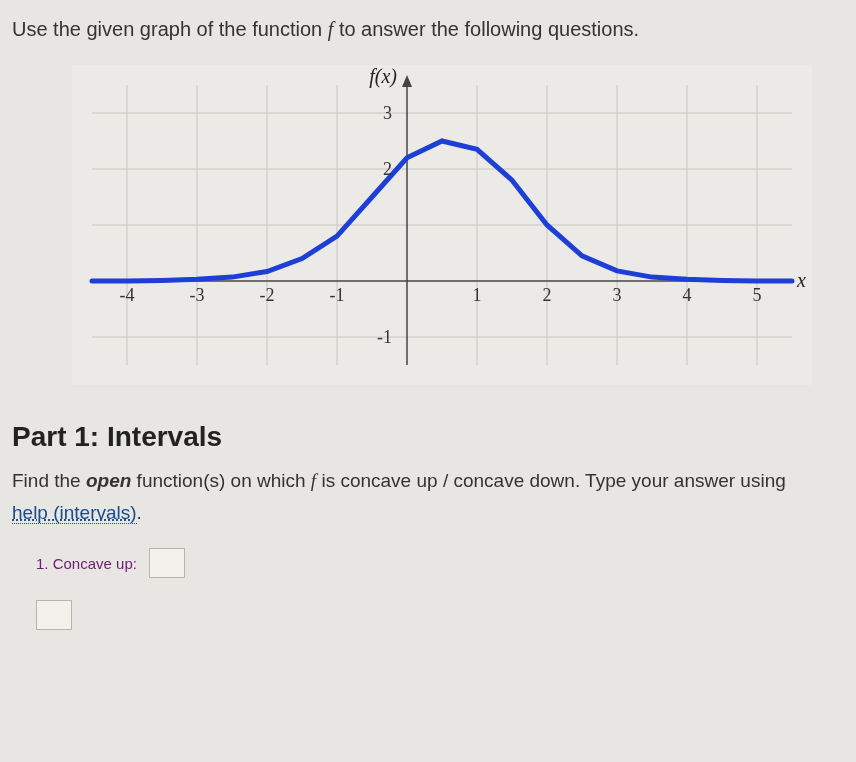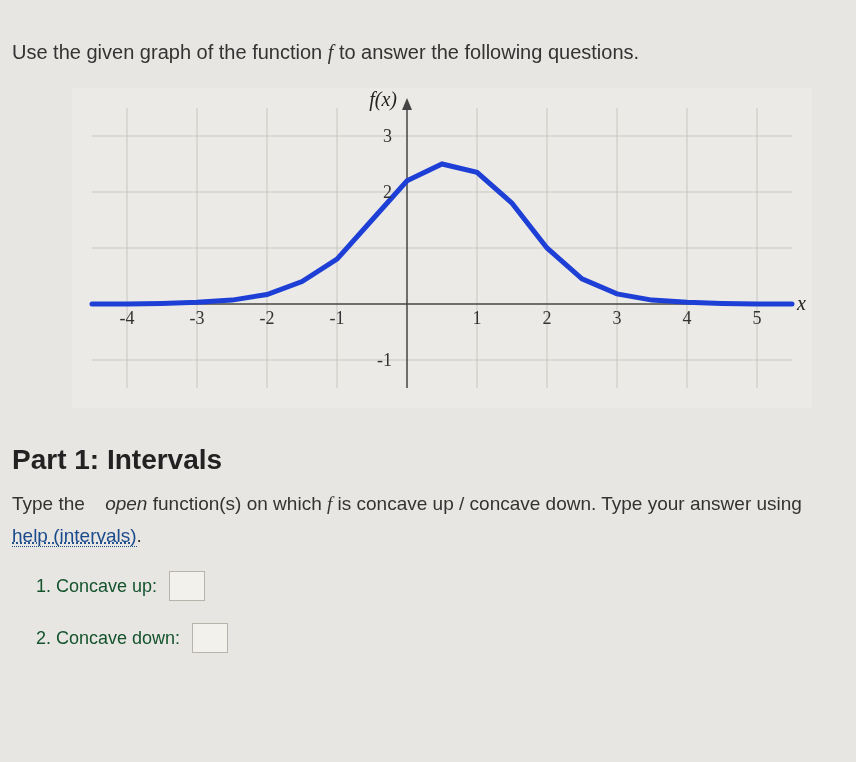"Use the given graph of" .prompt { margin-top: 23px -> none }
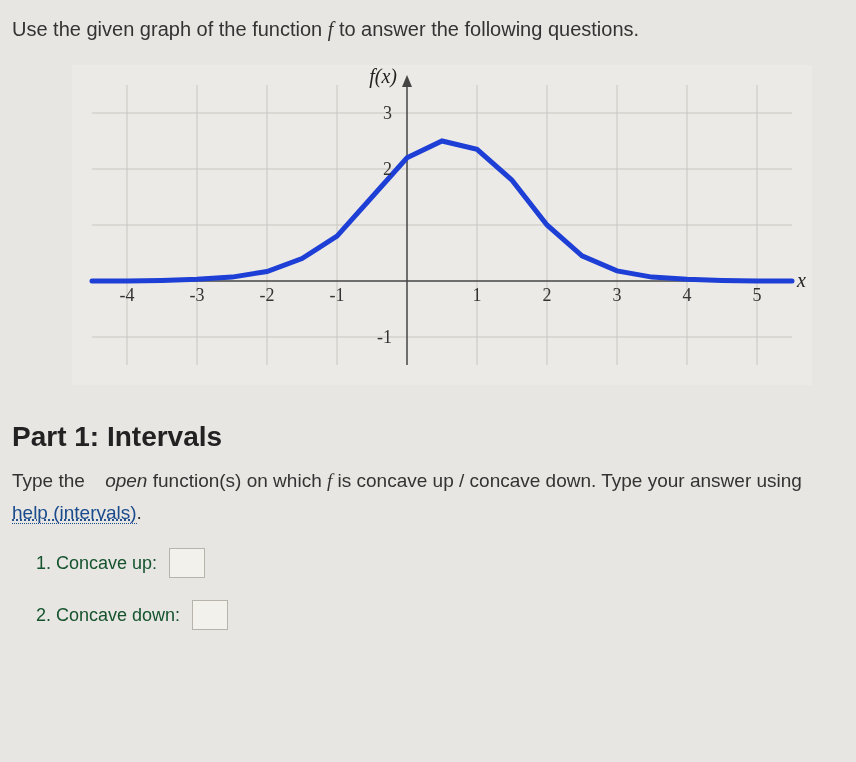"Type the" span { text: Type -> Find }
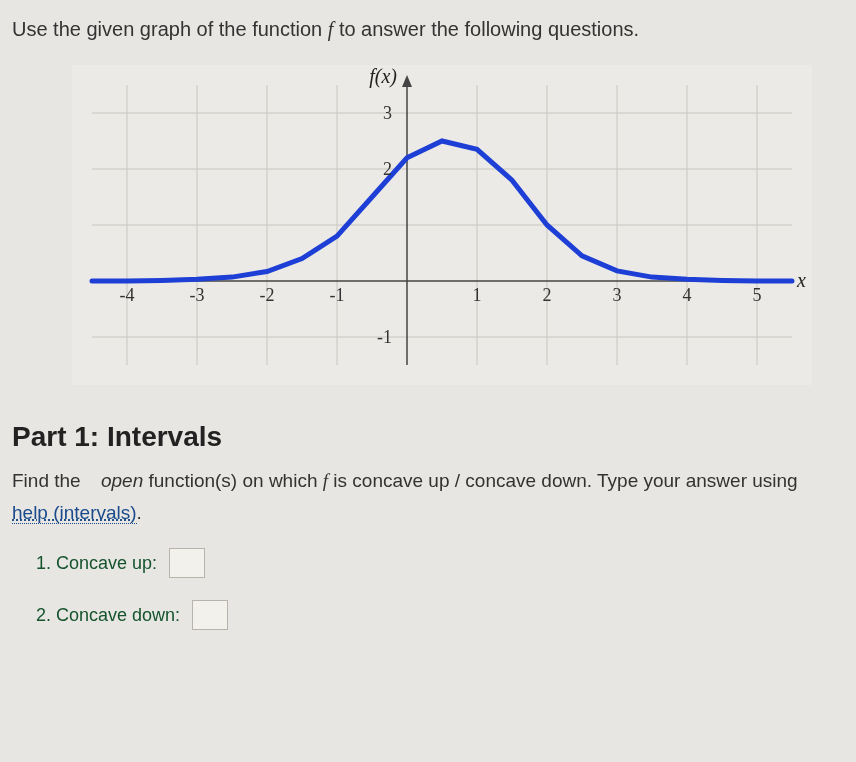"open" .part-text strong em { font-weight: normal -> bold; margin-left: 15px -> none }
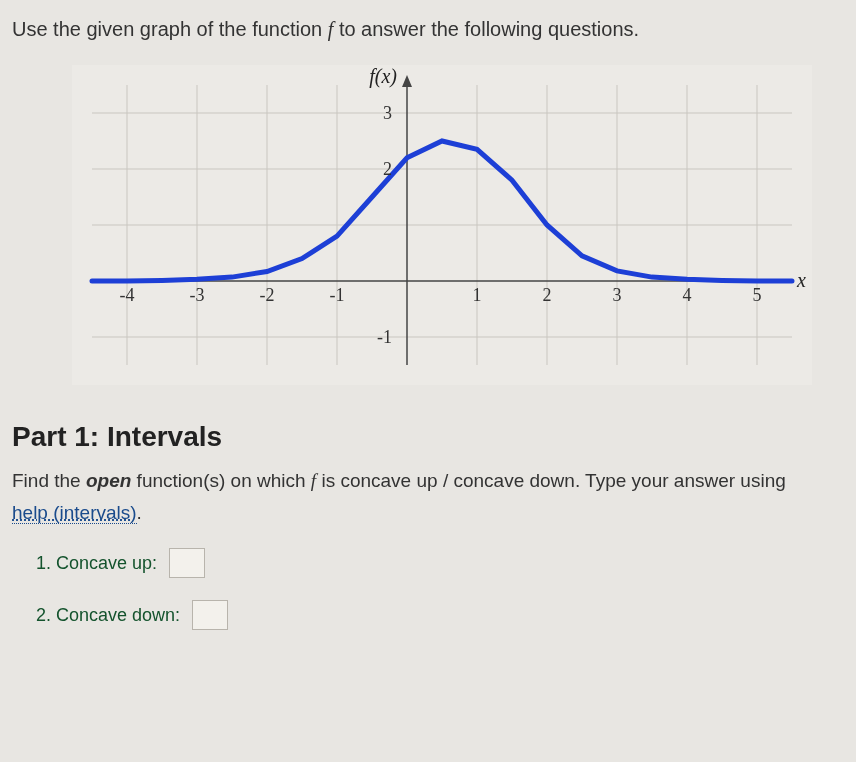"1. Concave up:" .qline { color: #14532d -> #701a75; font-size: 18px -> 15px }
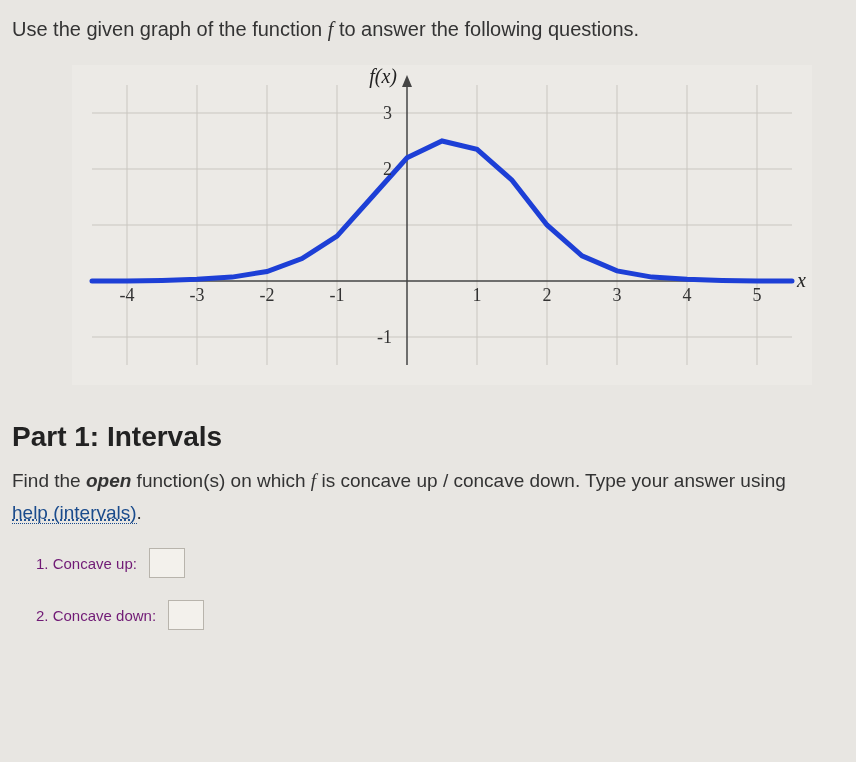"2. Concave down:" span { html: <span>2. Concave down:</span> -> none }
